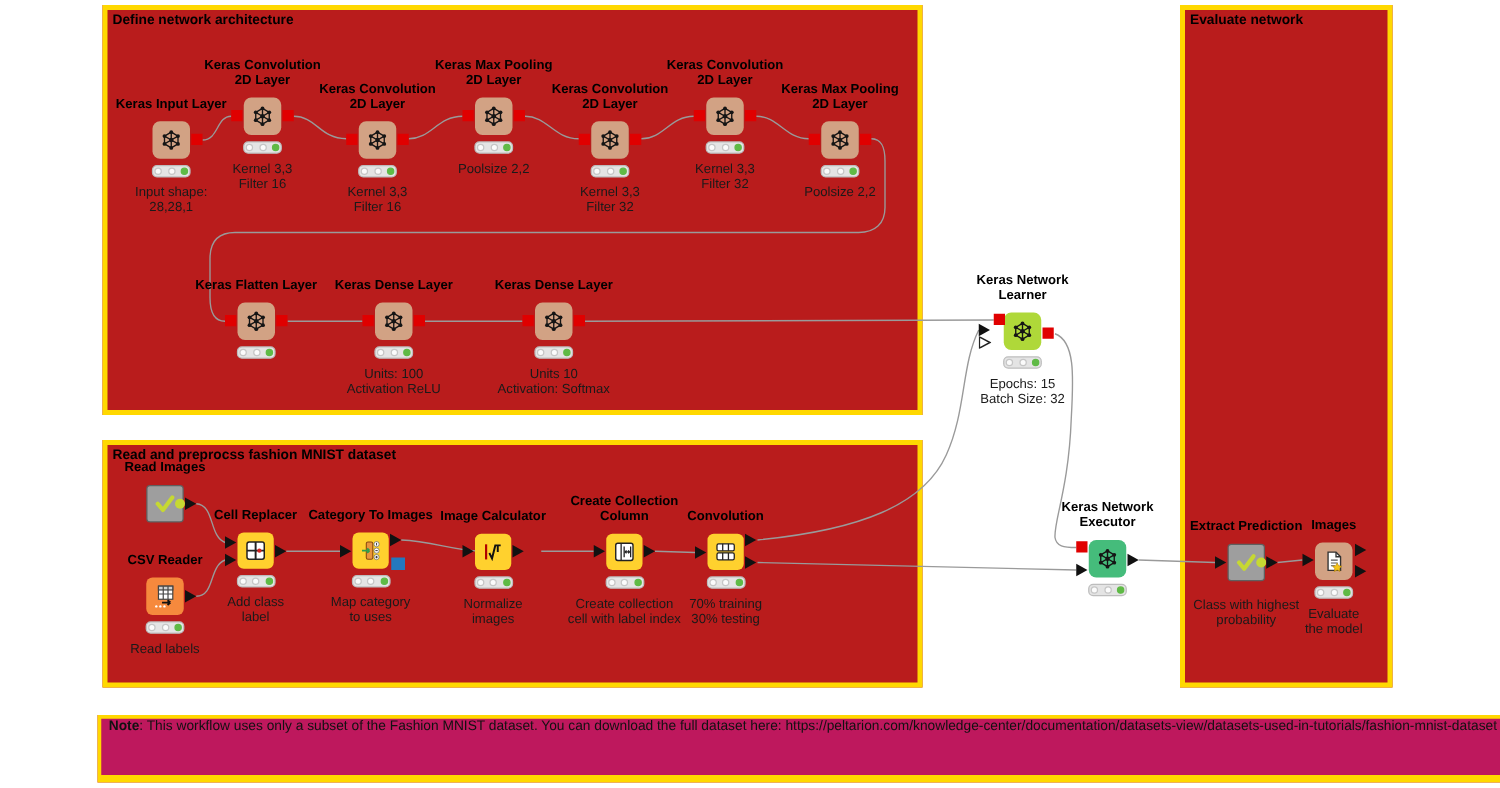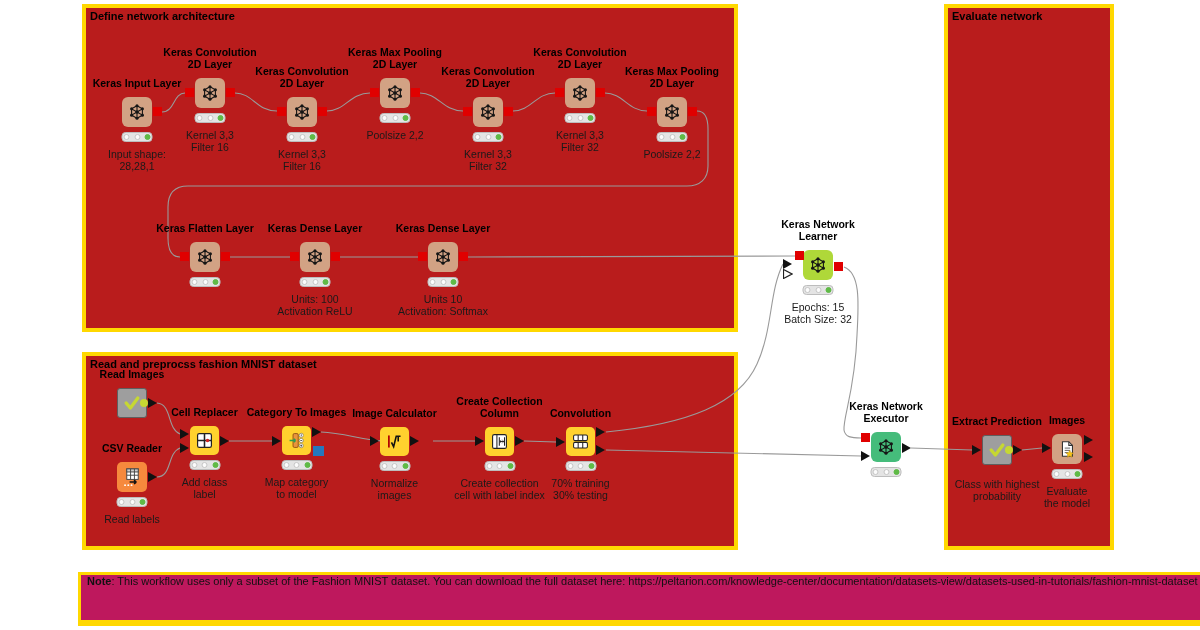"Map category" div.sub { text: model -> uses }
